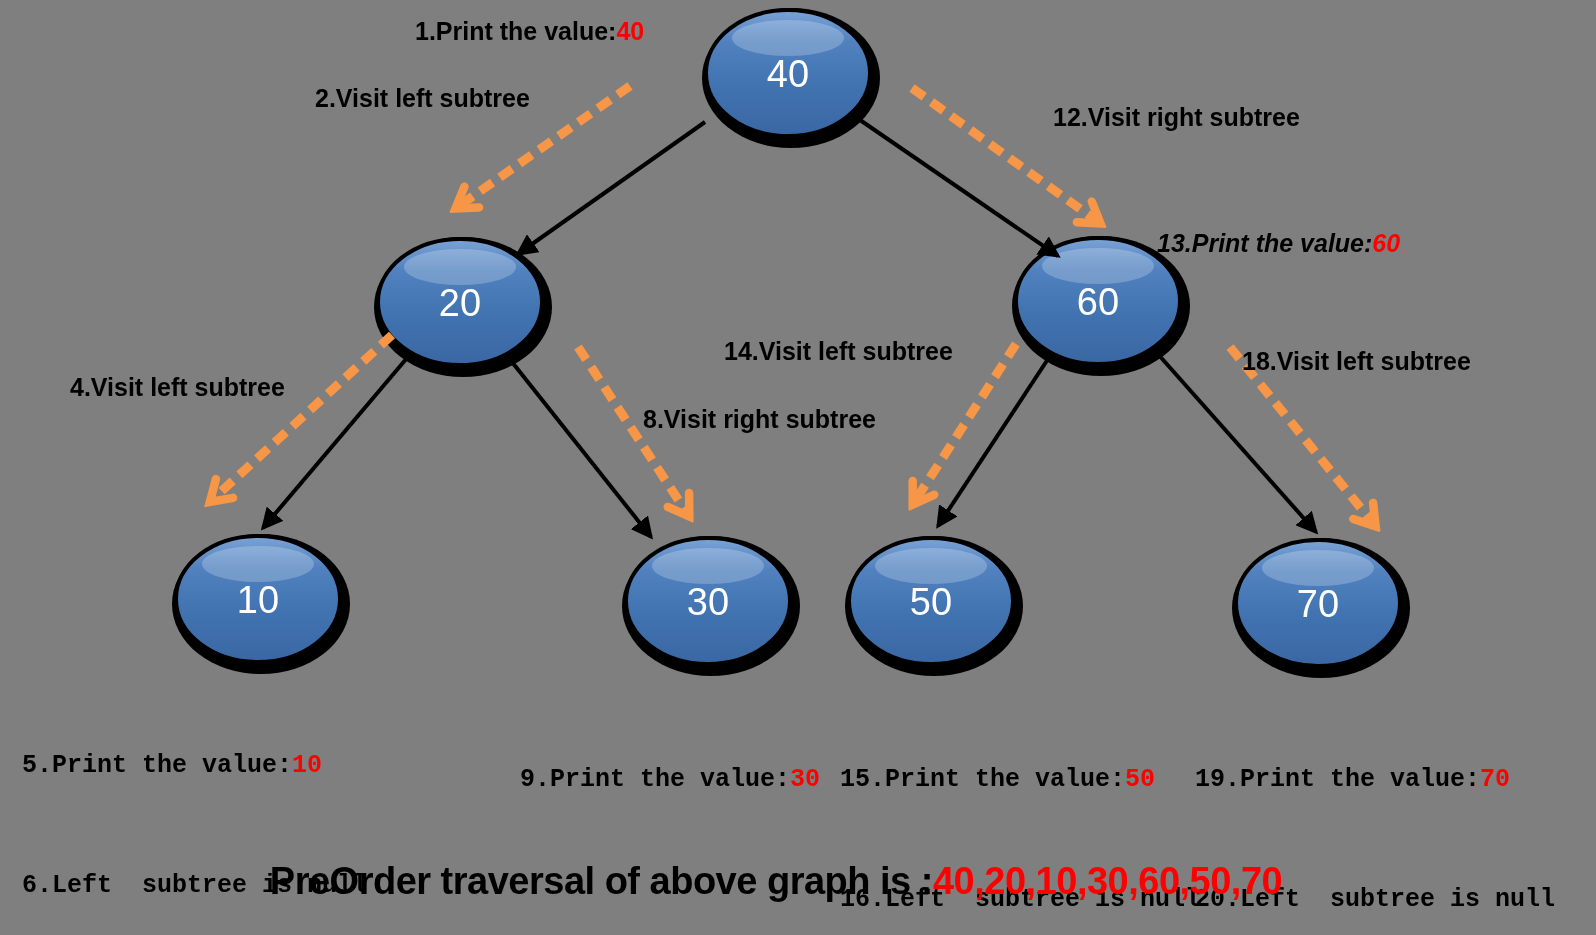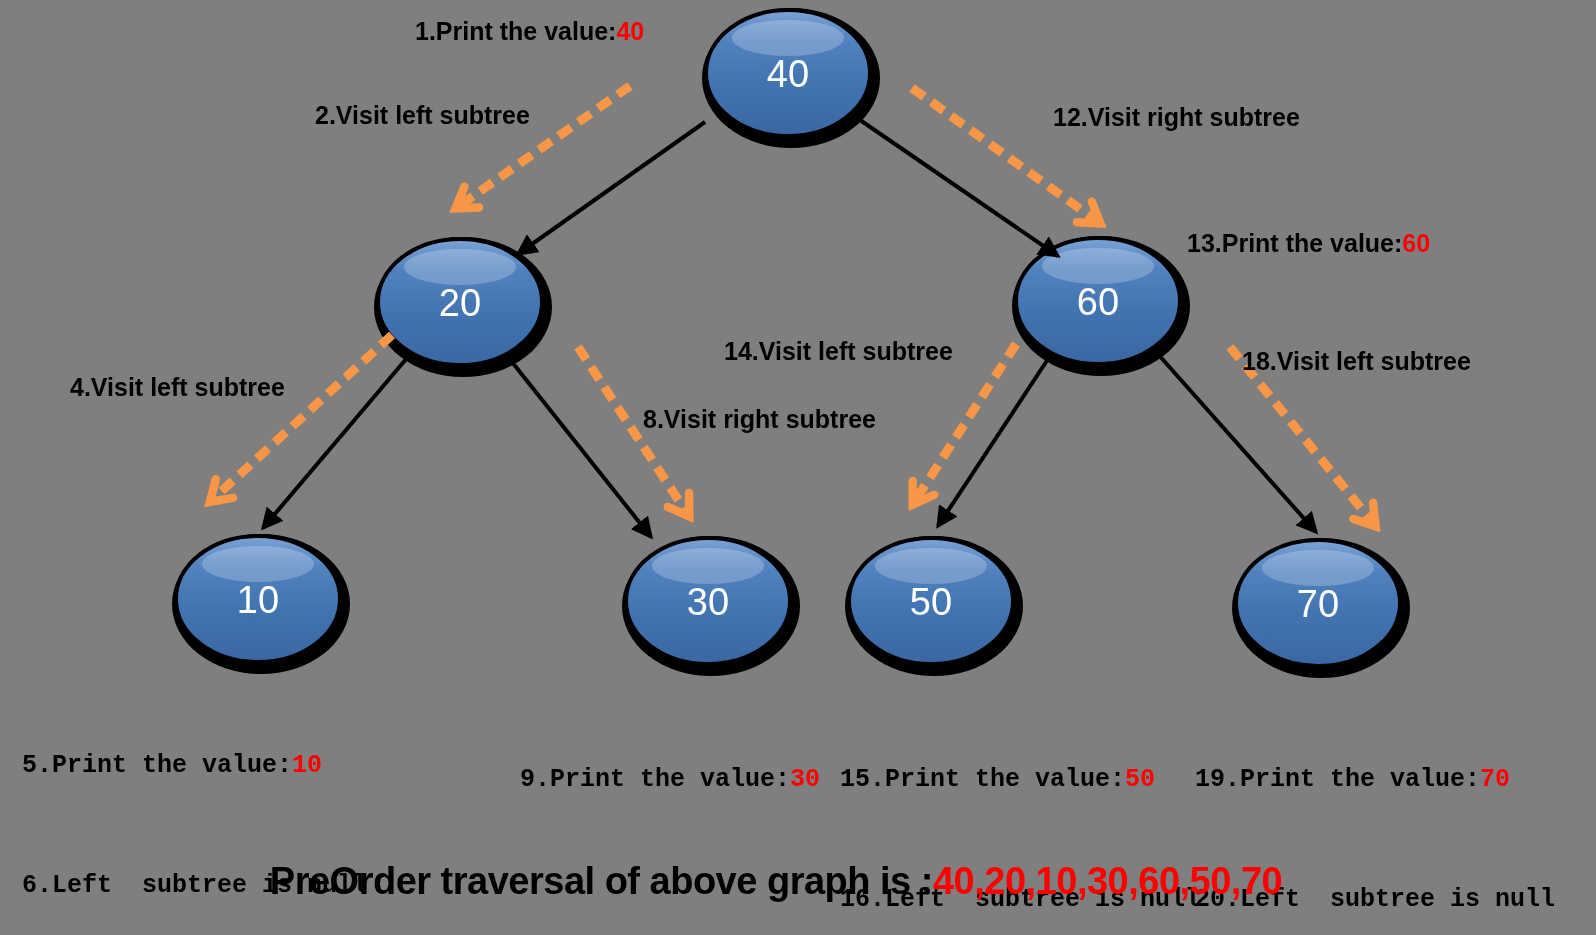"2.Visit left subtree" div.ann { top: 100px -> 83px }
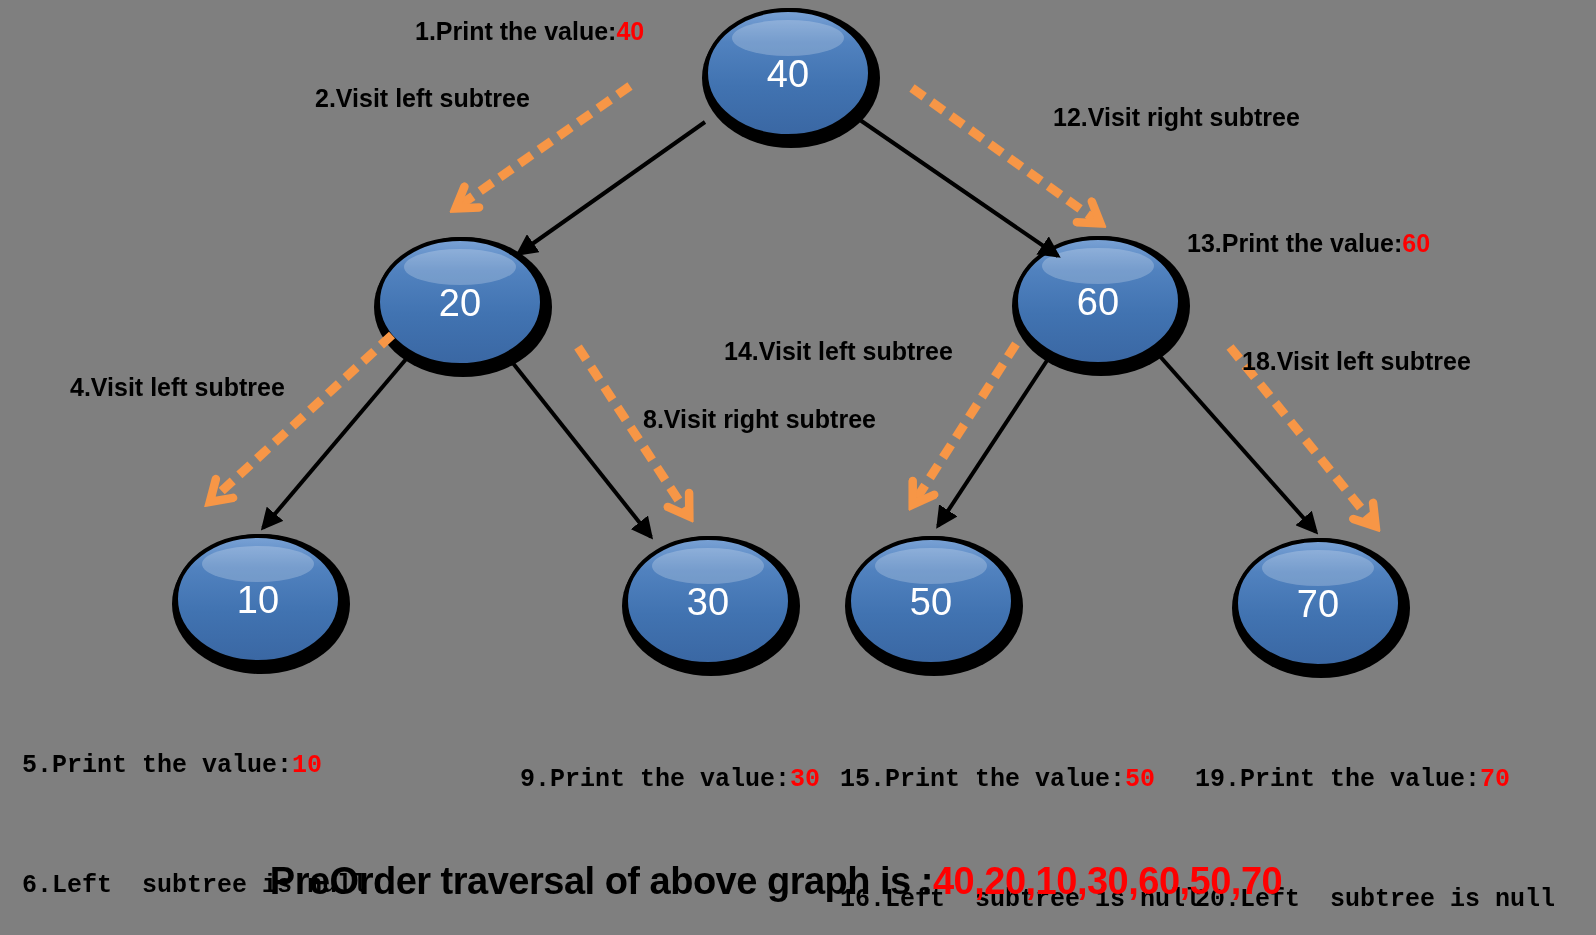"13.Print the value:60" div.ann { font-style: none -> italic; left: 1187px -> 1157px }
